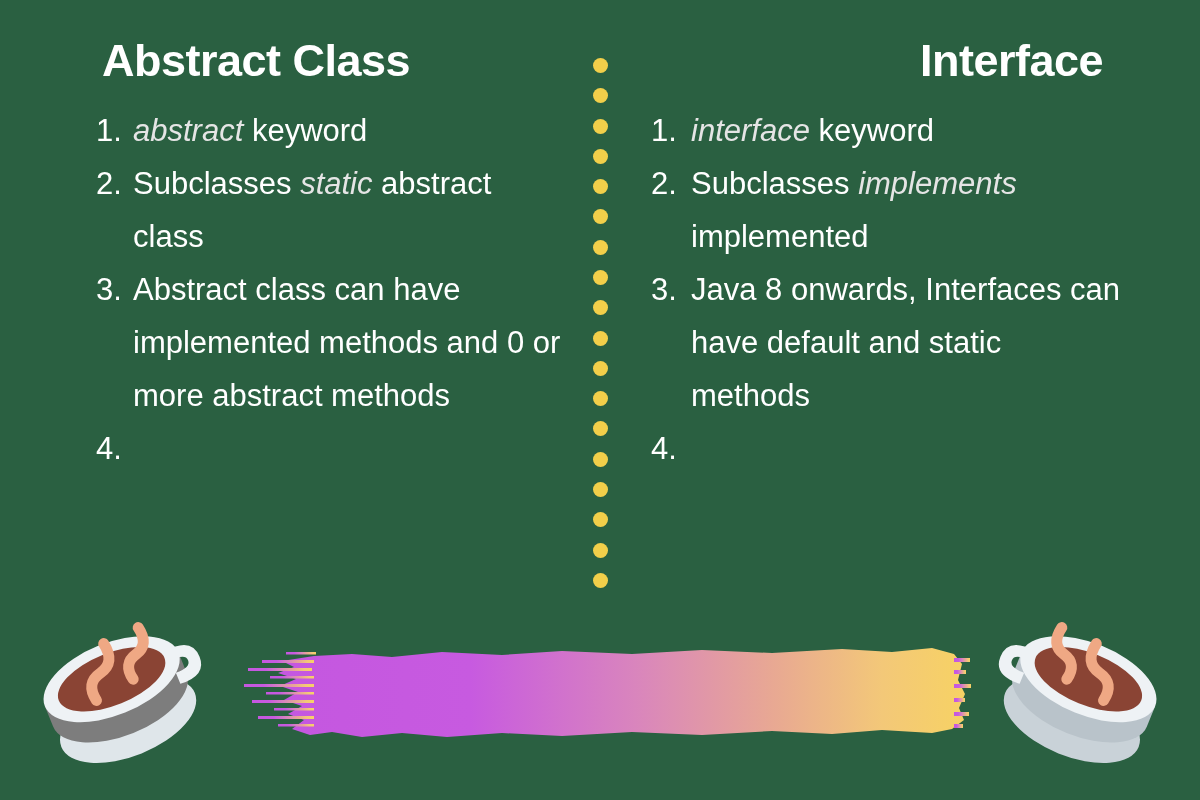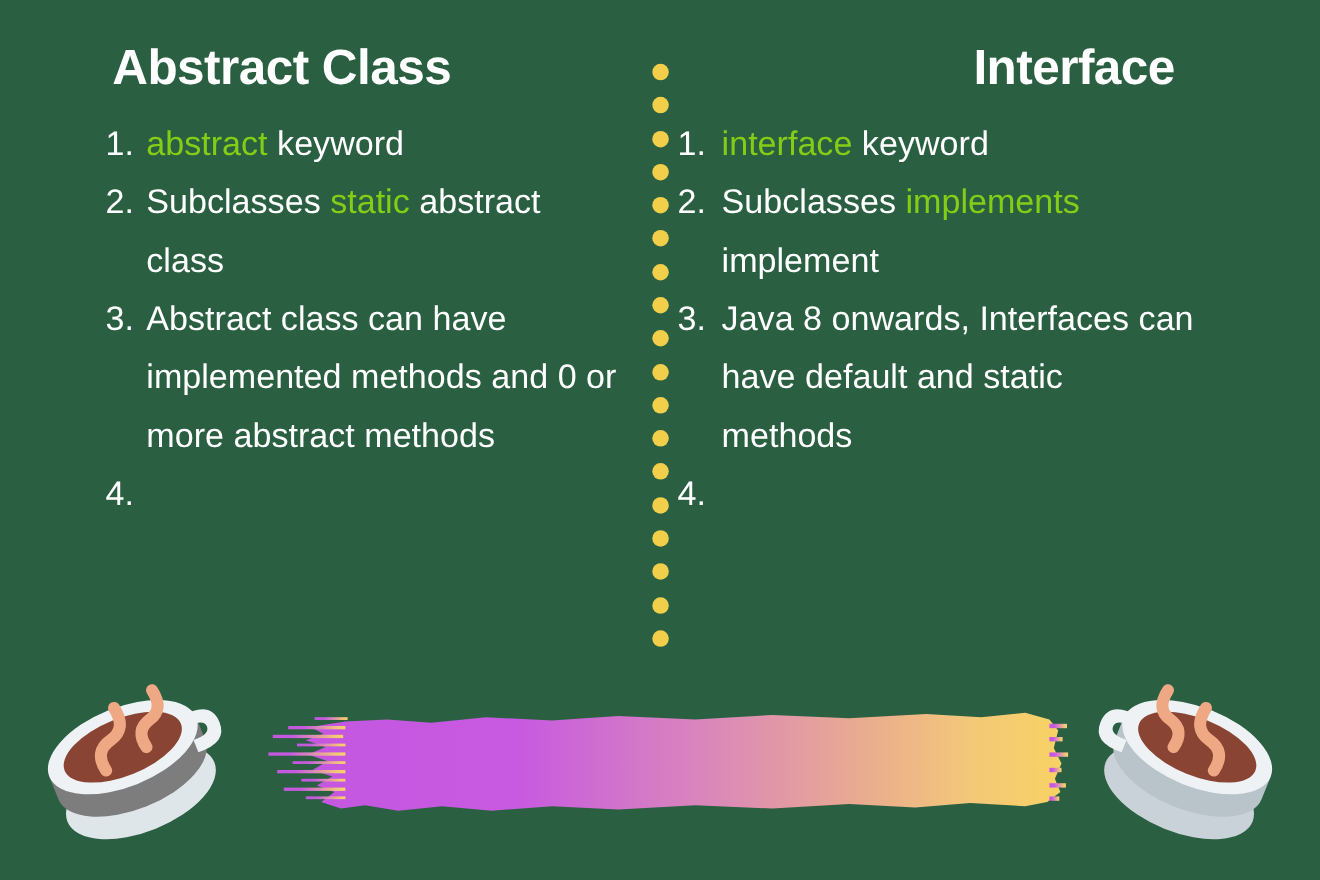"Interface" .col-right { left: 616px -> 651px }
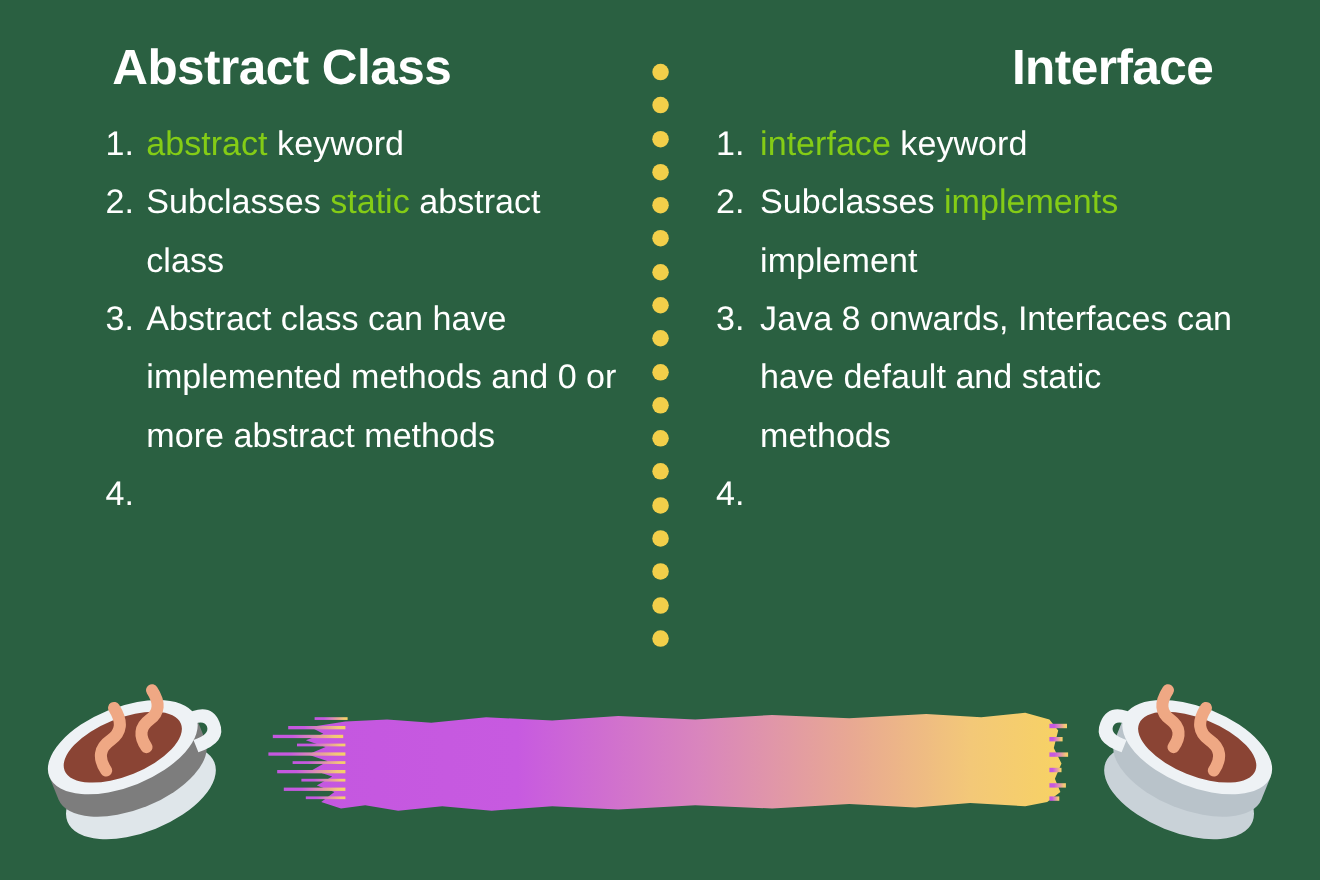"abstract" .kw { color: #84cc16 -> #e5e5e5; font-style: none -> italic }
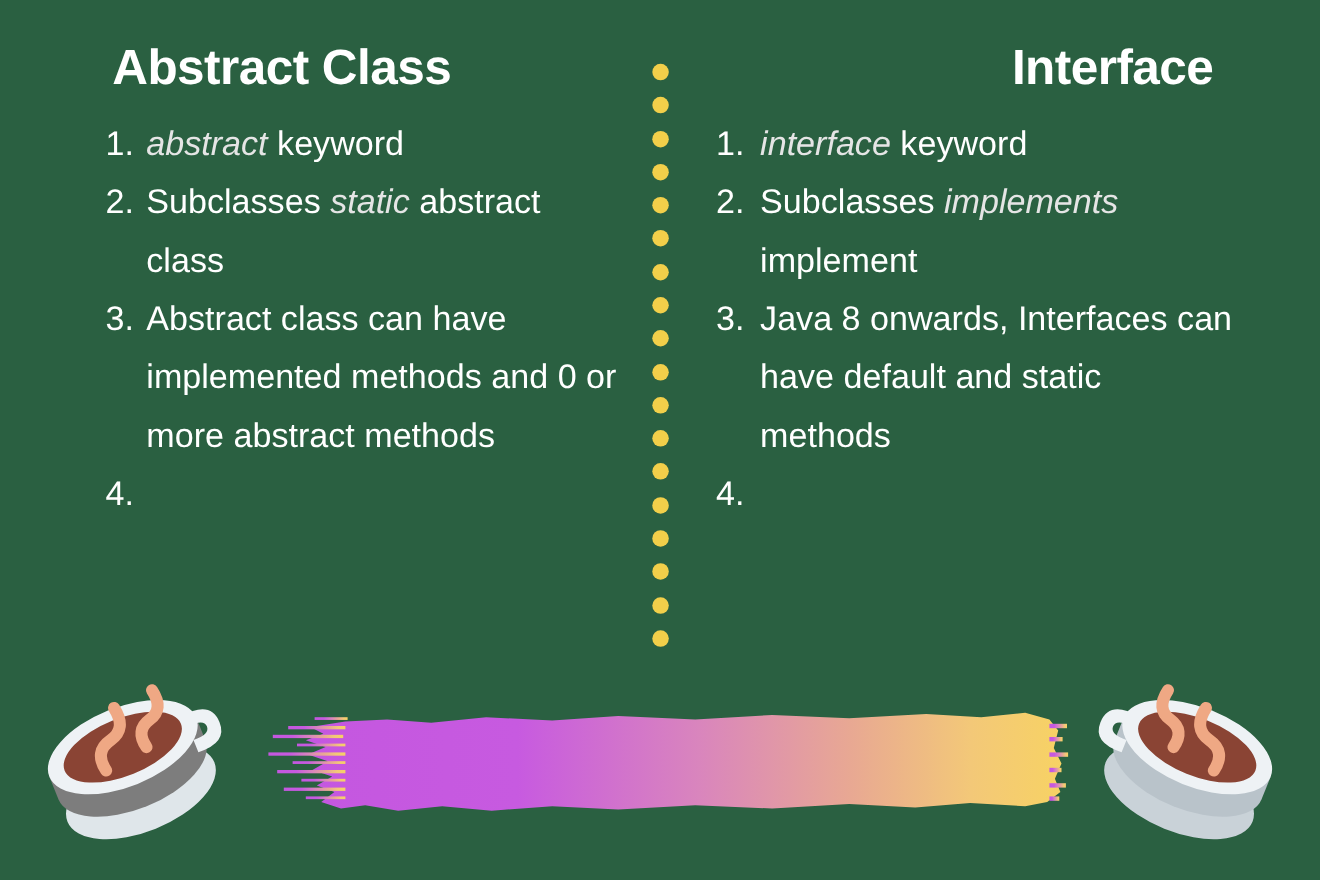"implement" span { text: implement -> implemented }
